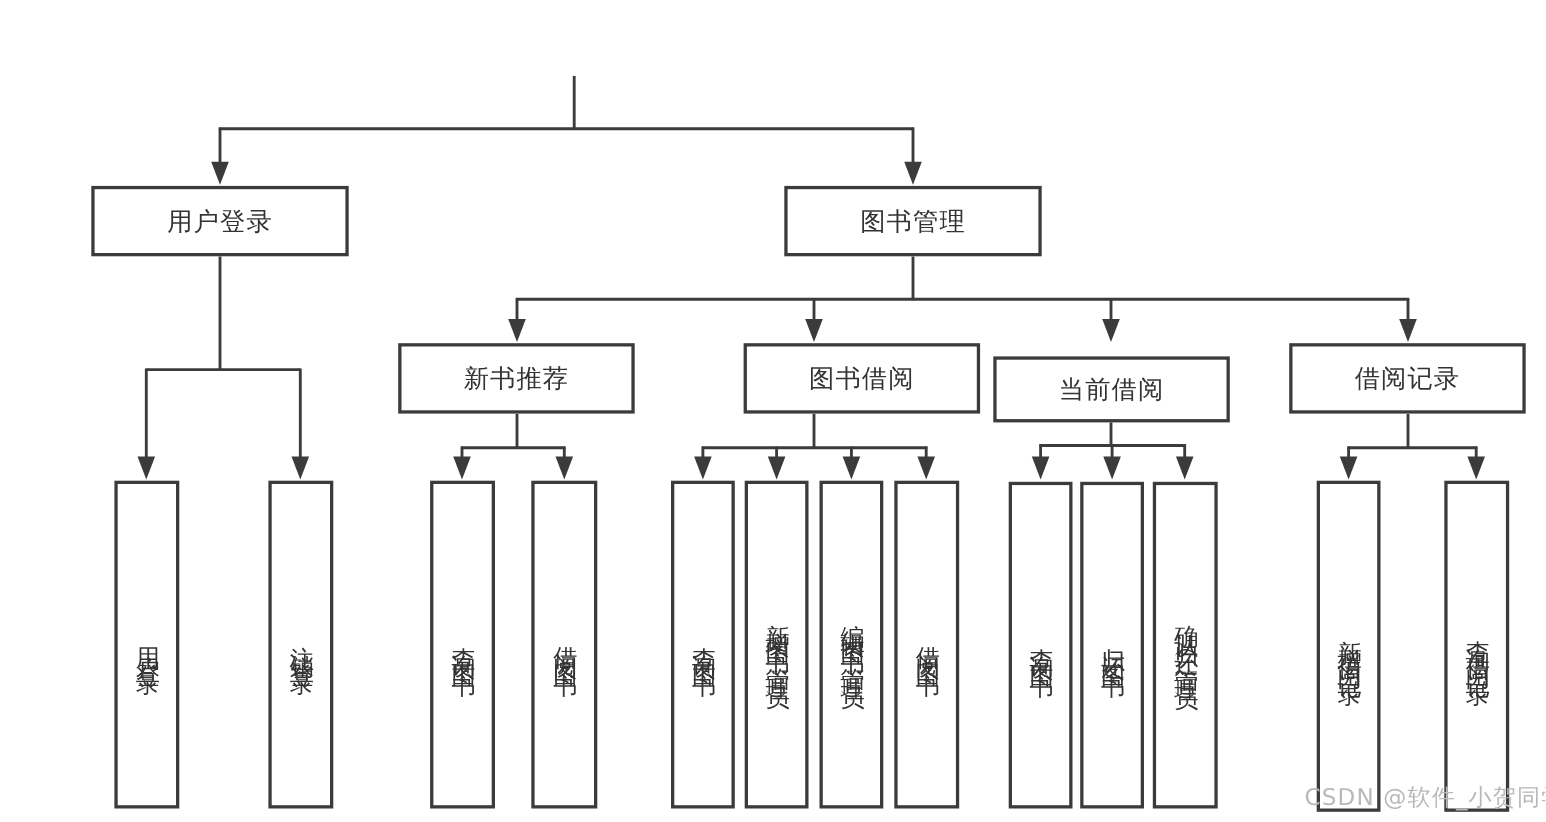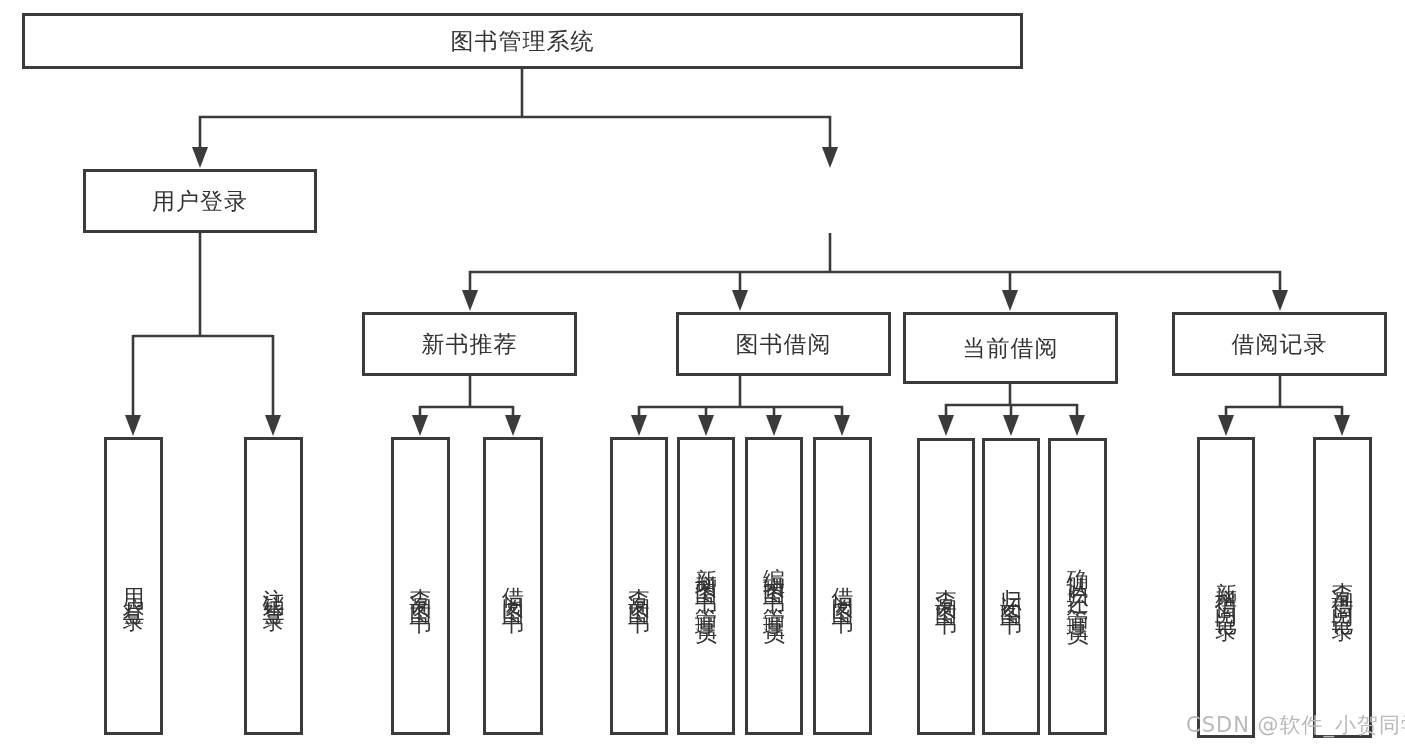"图书管理系统" div.box { html: <div> <span>图书管理系统</span> </div> -> none }
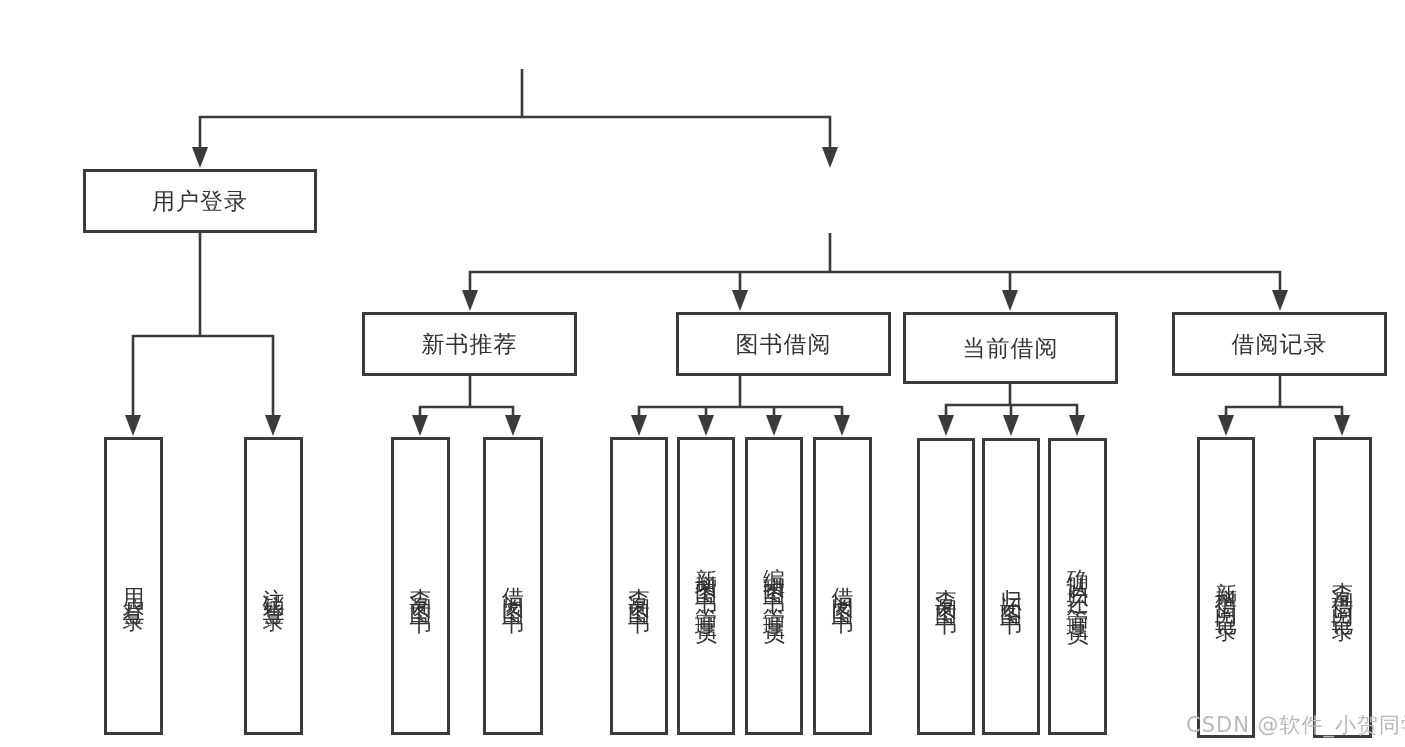"图书管理" div.box { html: none -> <div> <span>图书管理</span> </div> }
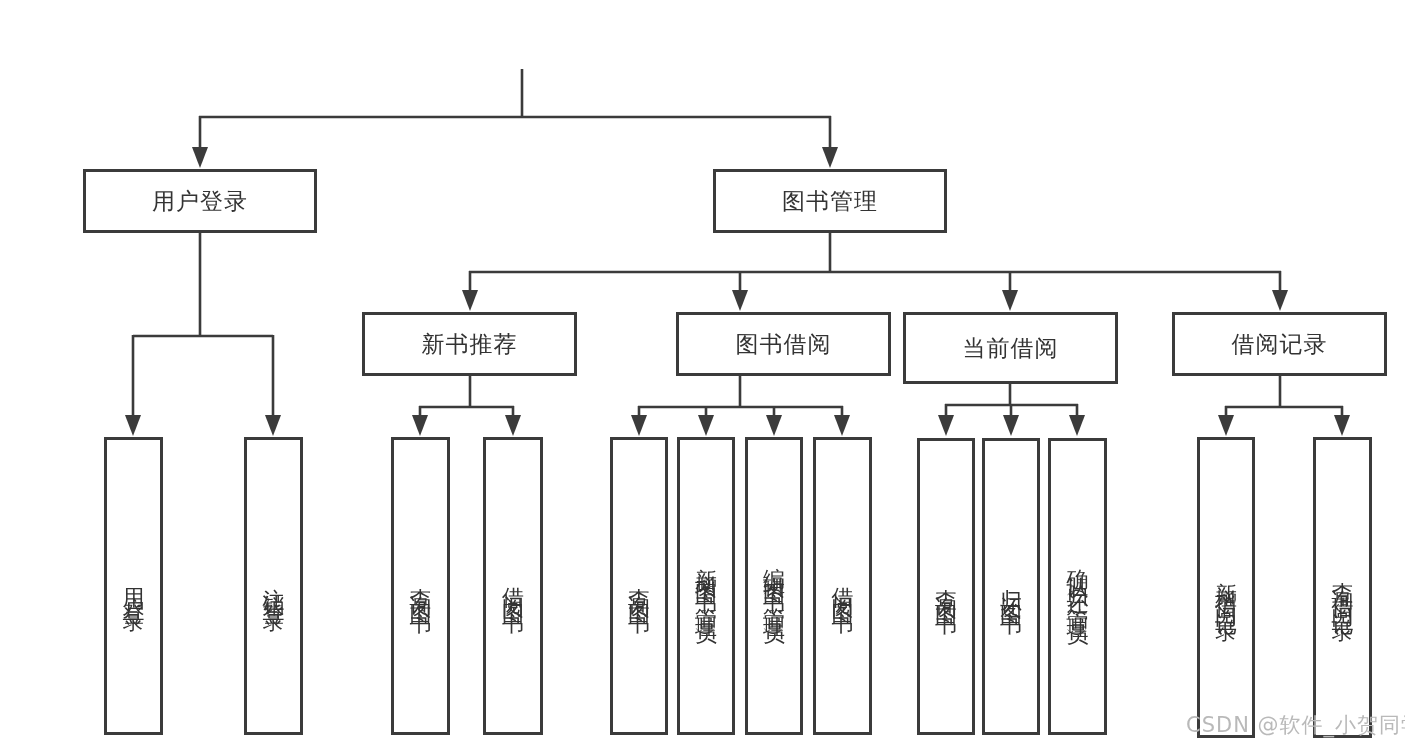"当前借阅" div.box { height: 72px -> 60px; top: 312px -> 324px }
